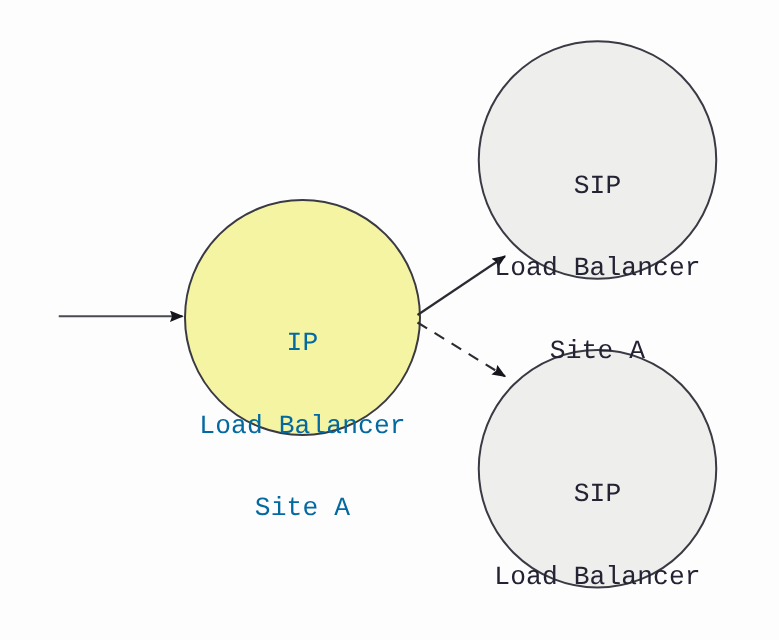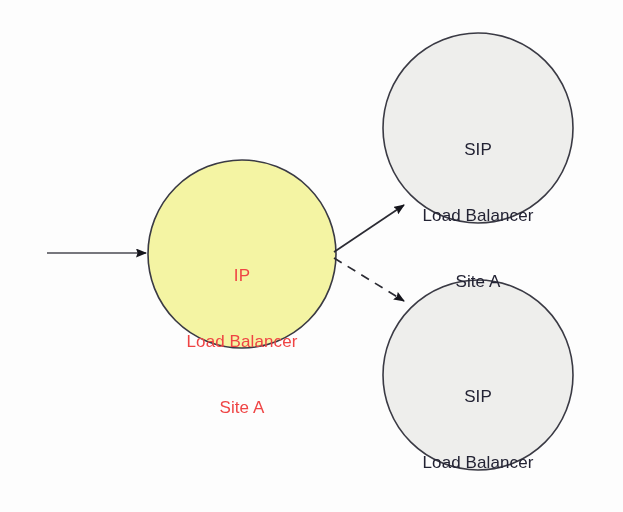"SIP" .node-label { font-family: Liberation Sans, sans-serif -> Liberation Mono, monospace; font-size: 17px -> 21px }
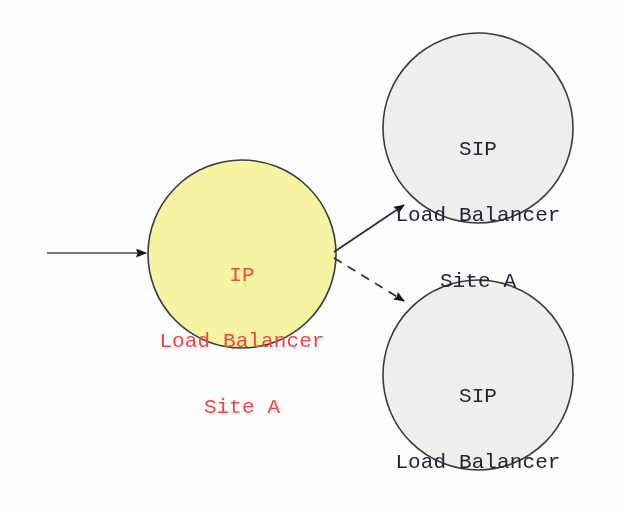"IP" div.node-label { color: #ef4444 -> #0369a1 }
